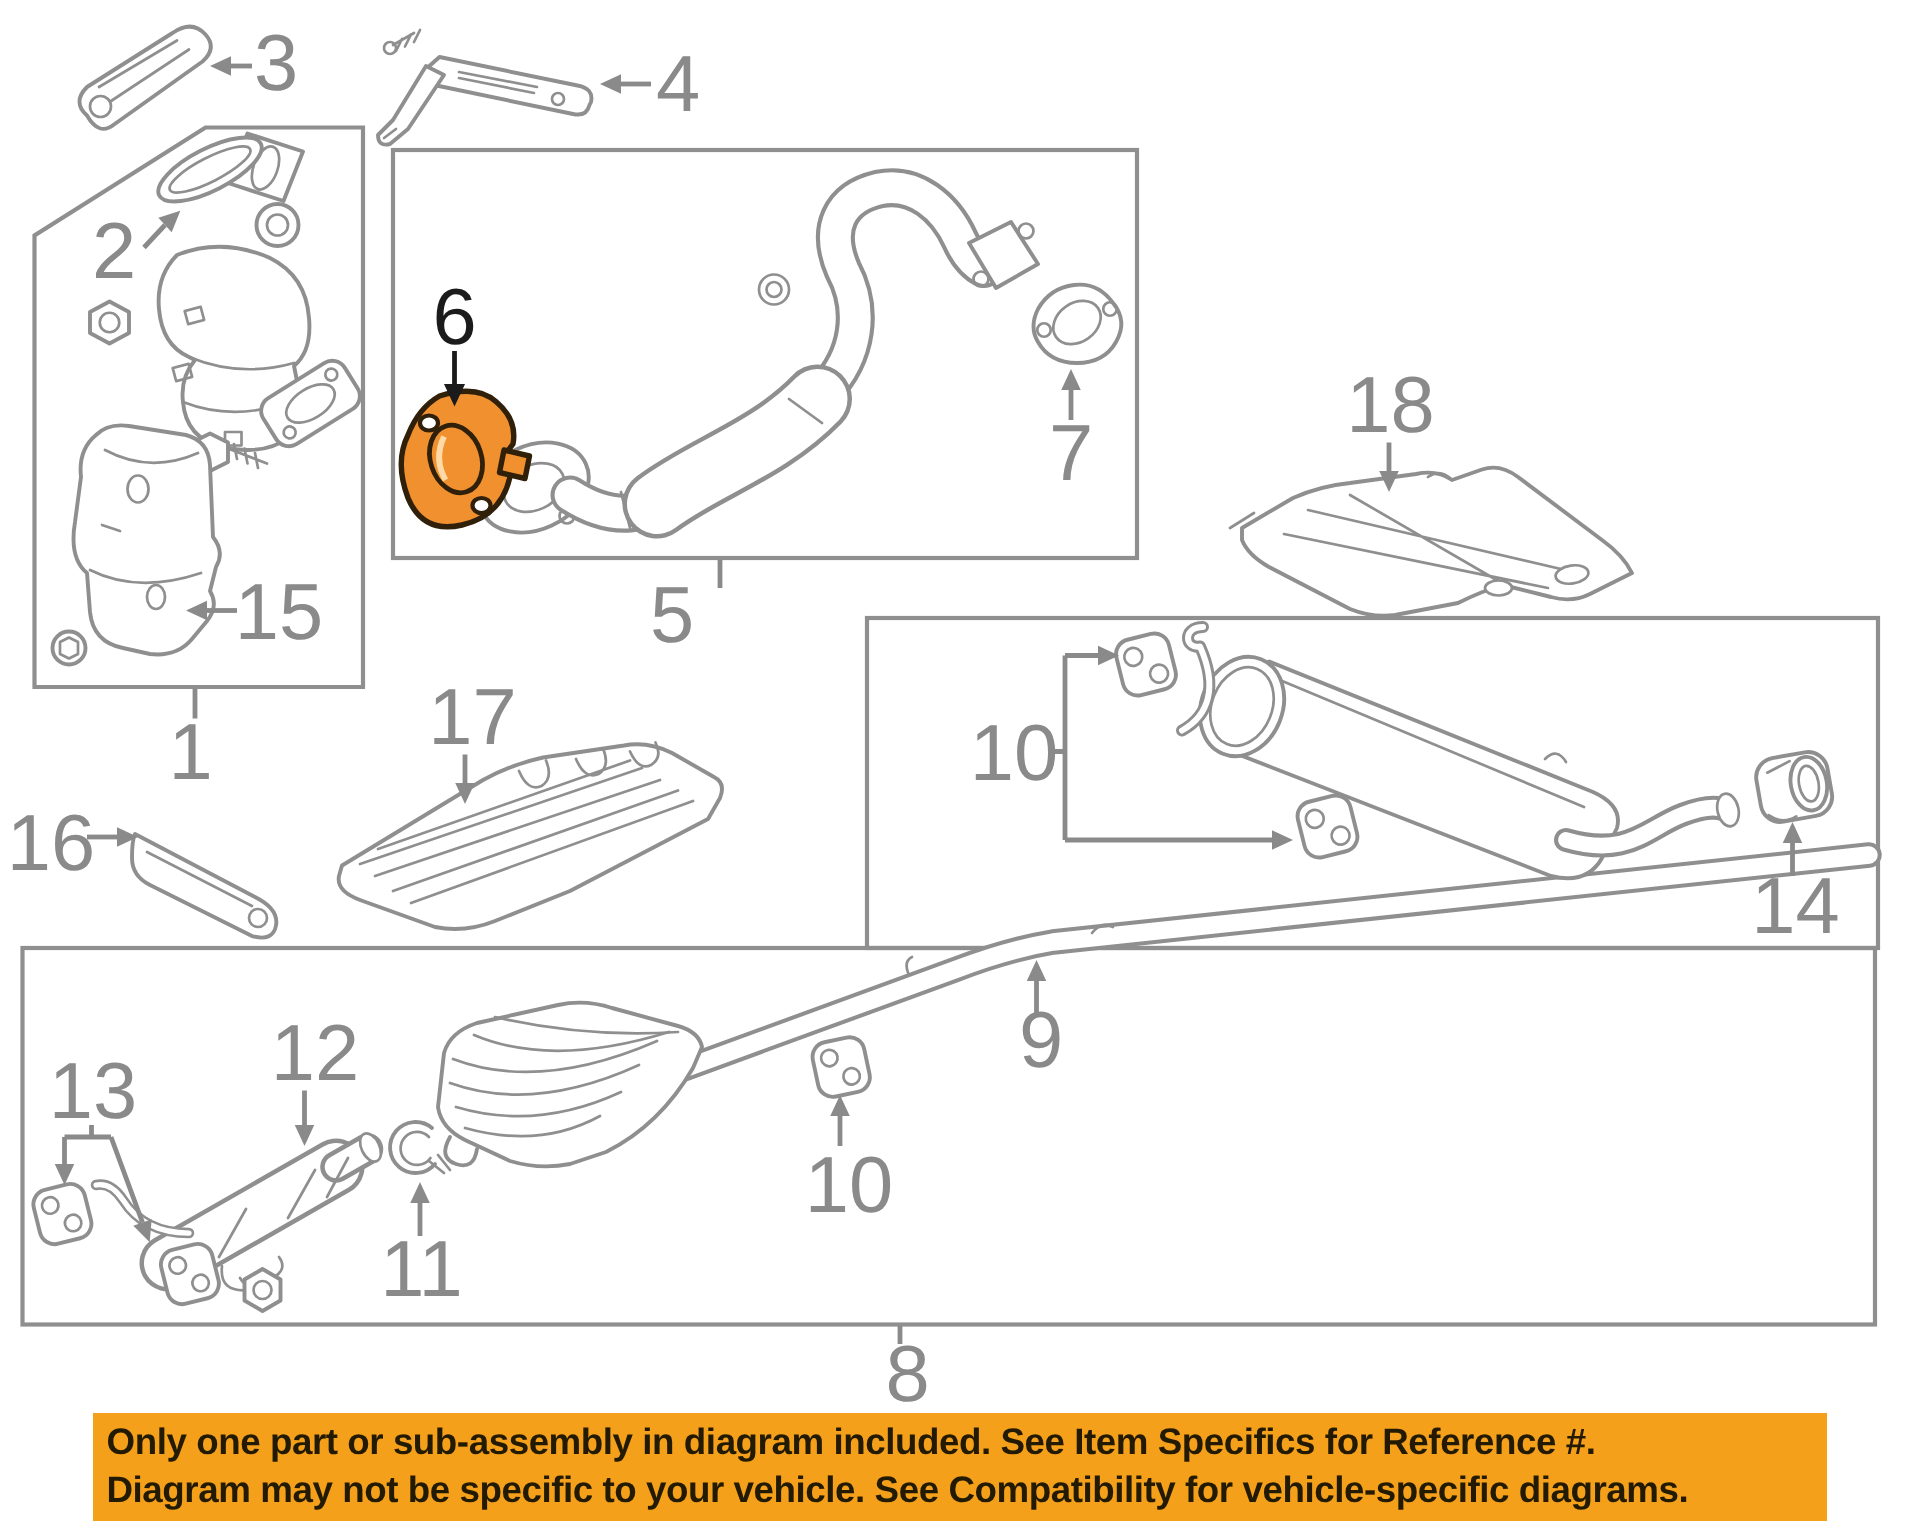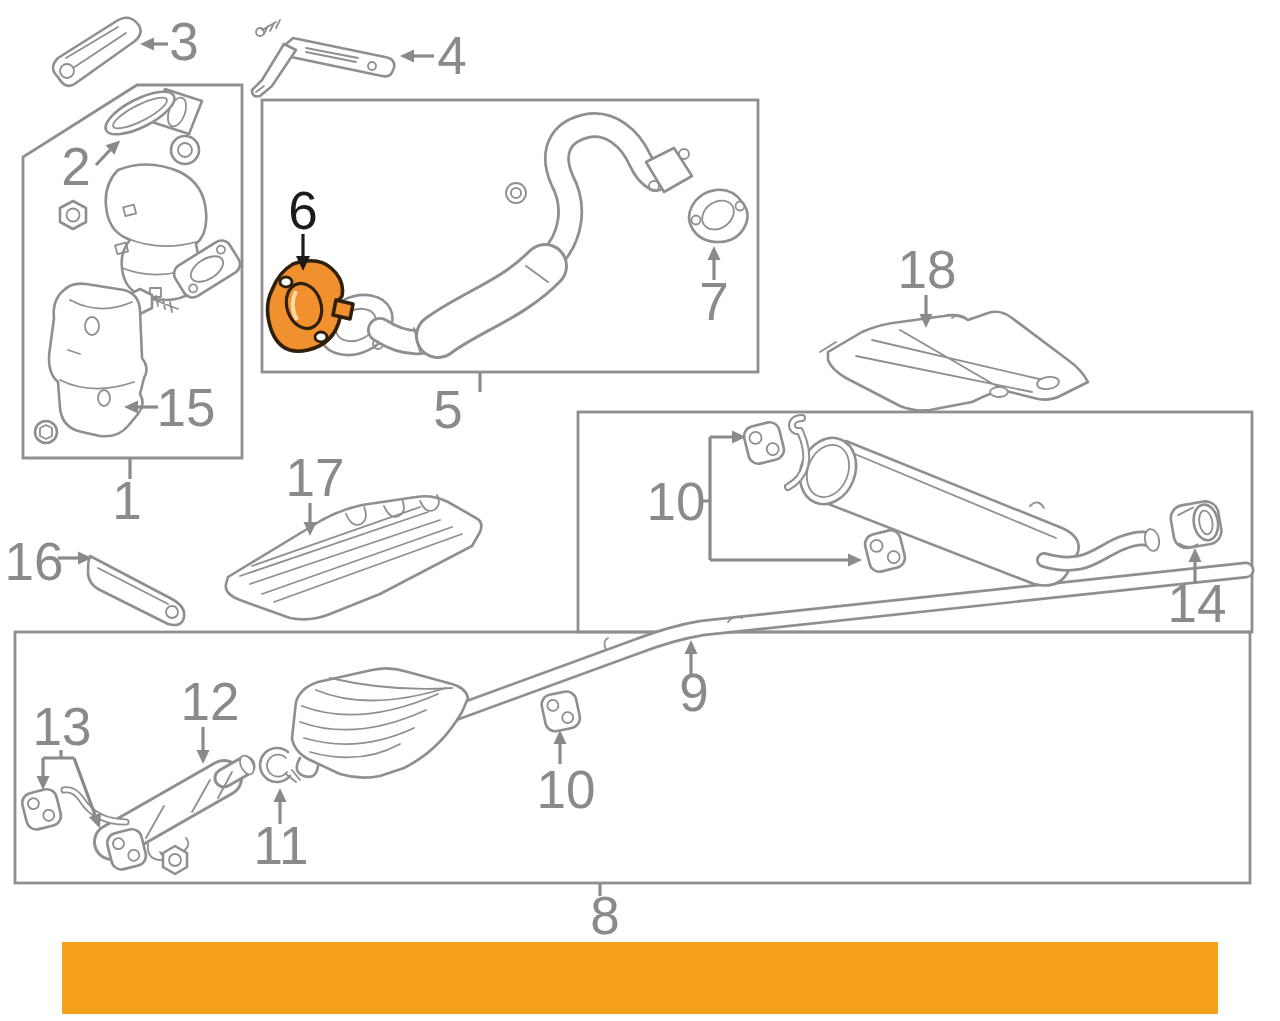"Only one part or sub-assembly" div { html: none -> <div>Only one part or sub-assembly in diagram included. See Item Specifics for Reference #.</div> }
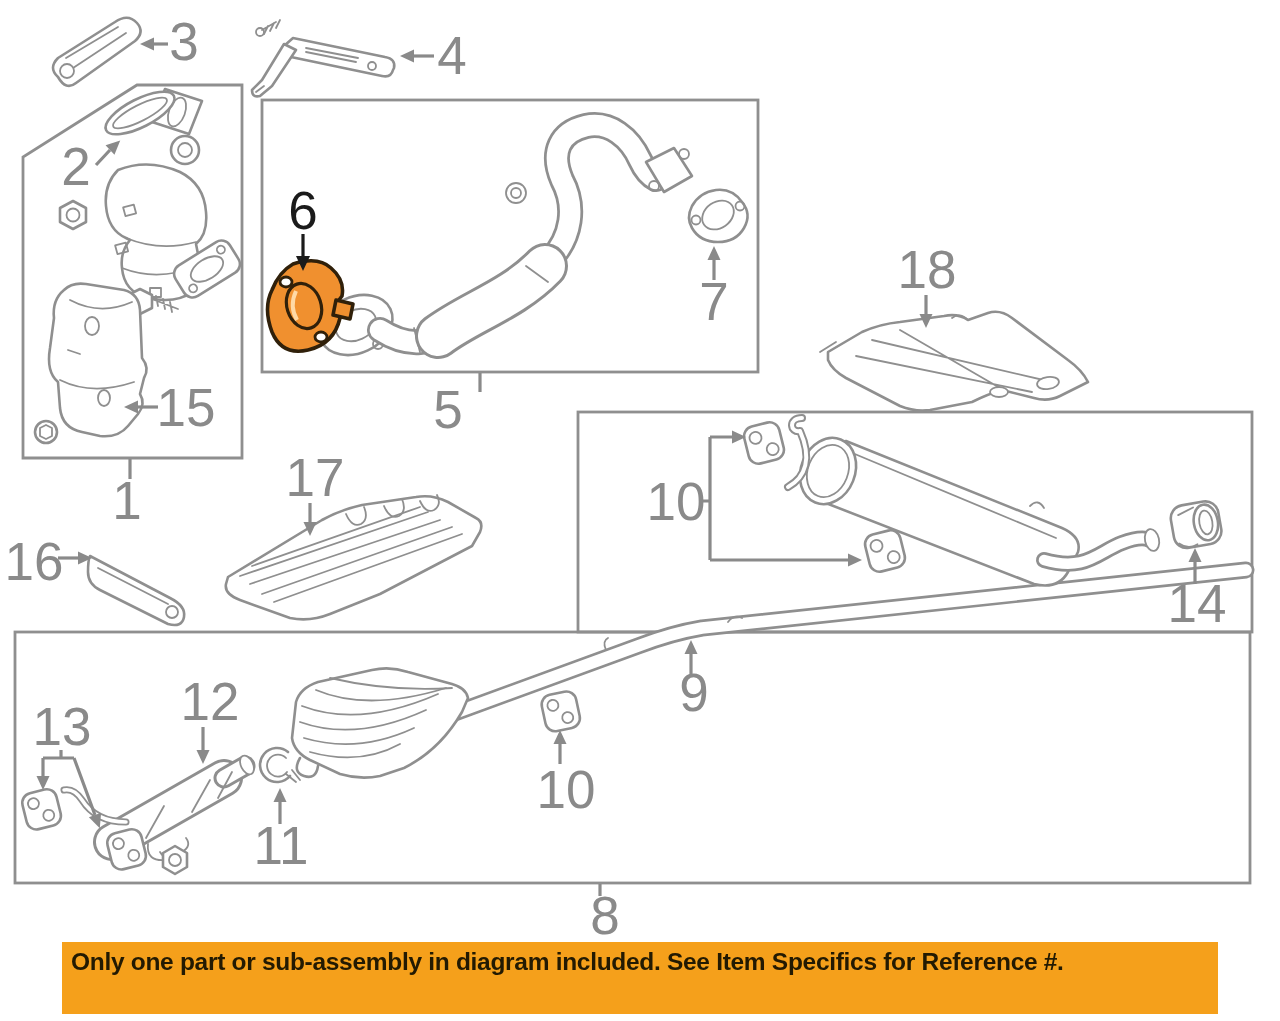"Diagram may not be specific" div { html: none -> <div>Diagram may not be specific to your vehicle. See Compatibility for vehicle-specific diagrams.</div> }
